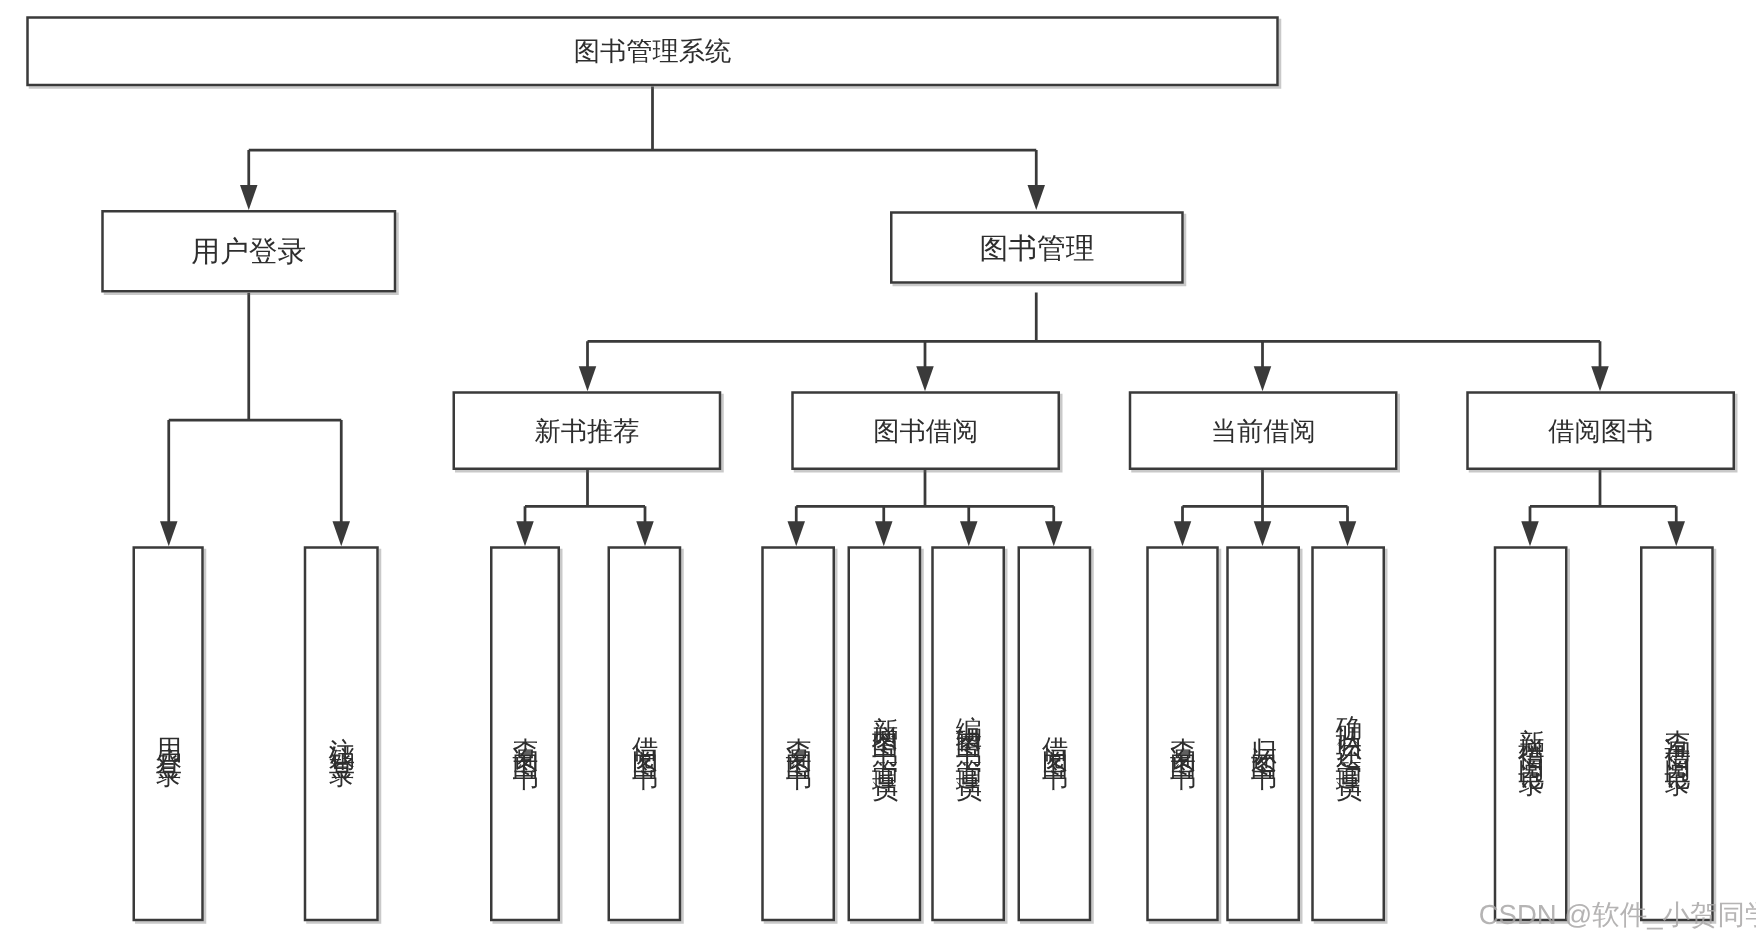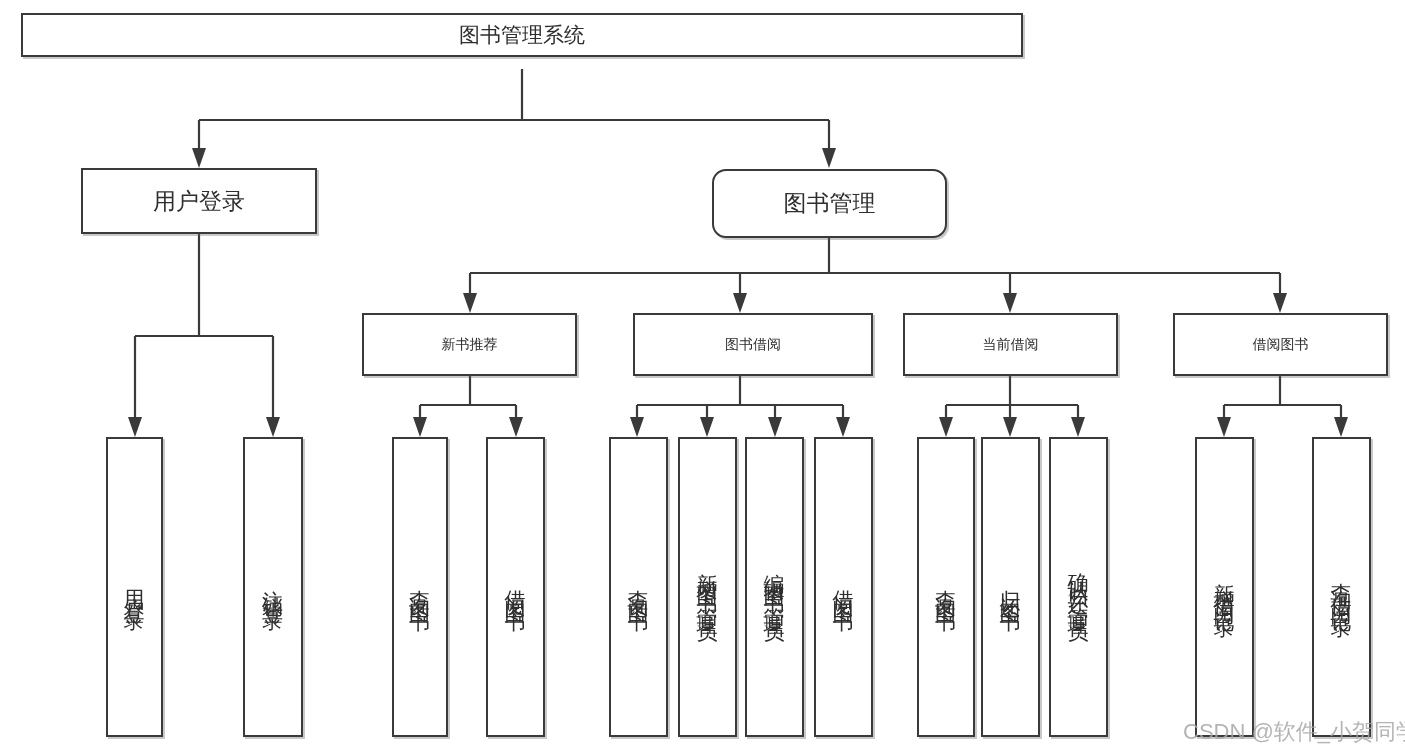"图书管理系统" div.box { height: 44px -> 56px }
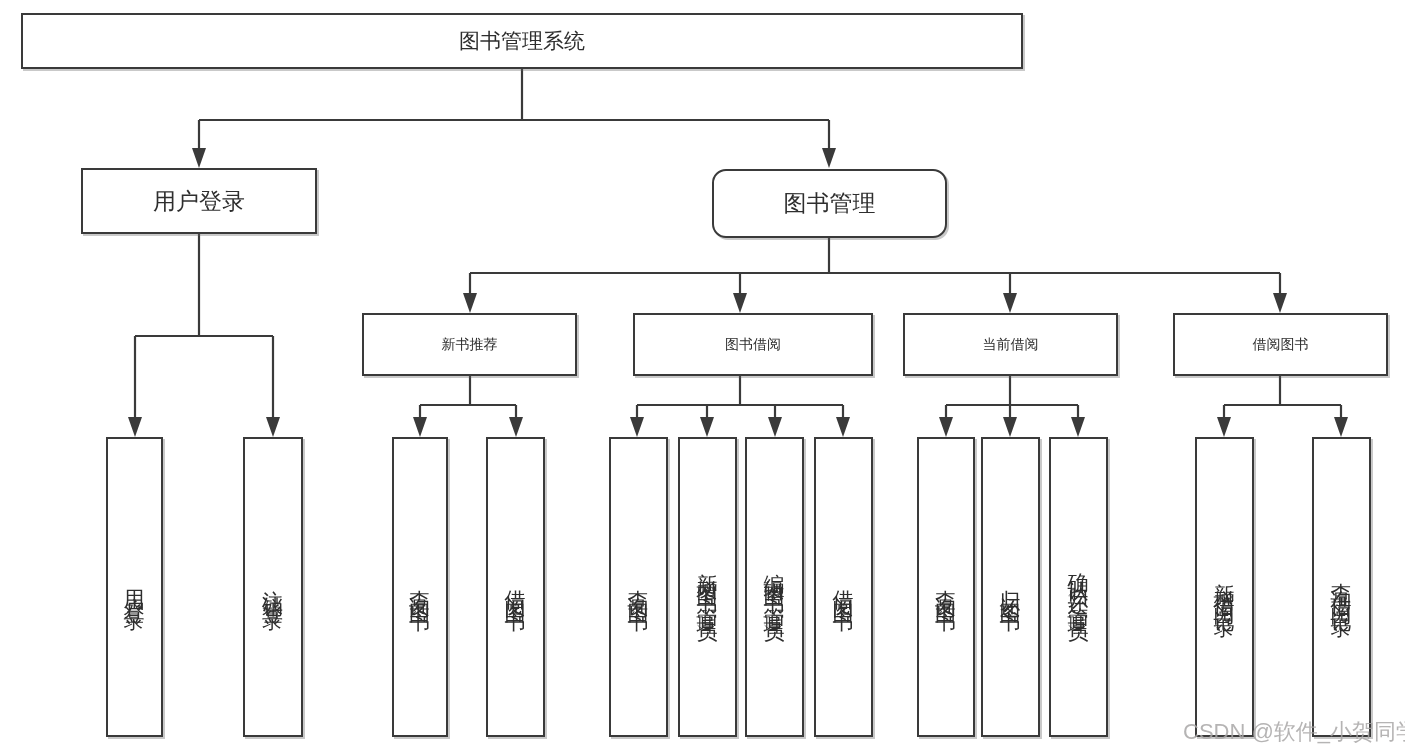"图书管理" div.box { border-radius: 14px -> none; height: 69px -> 58px }
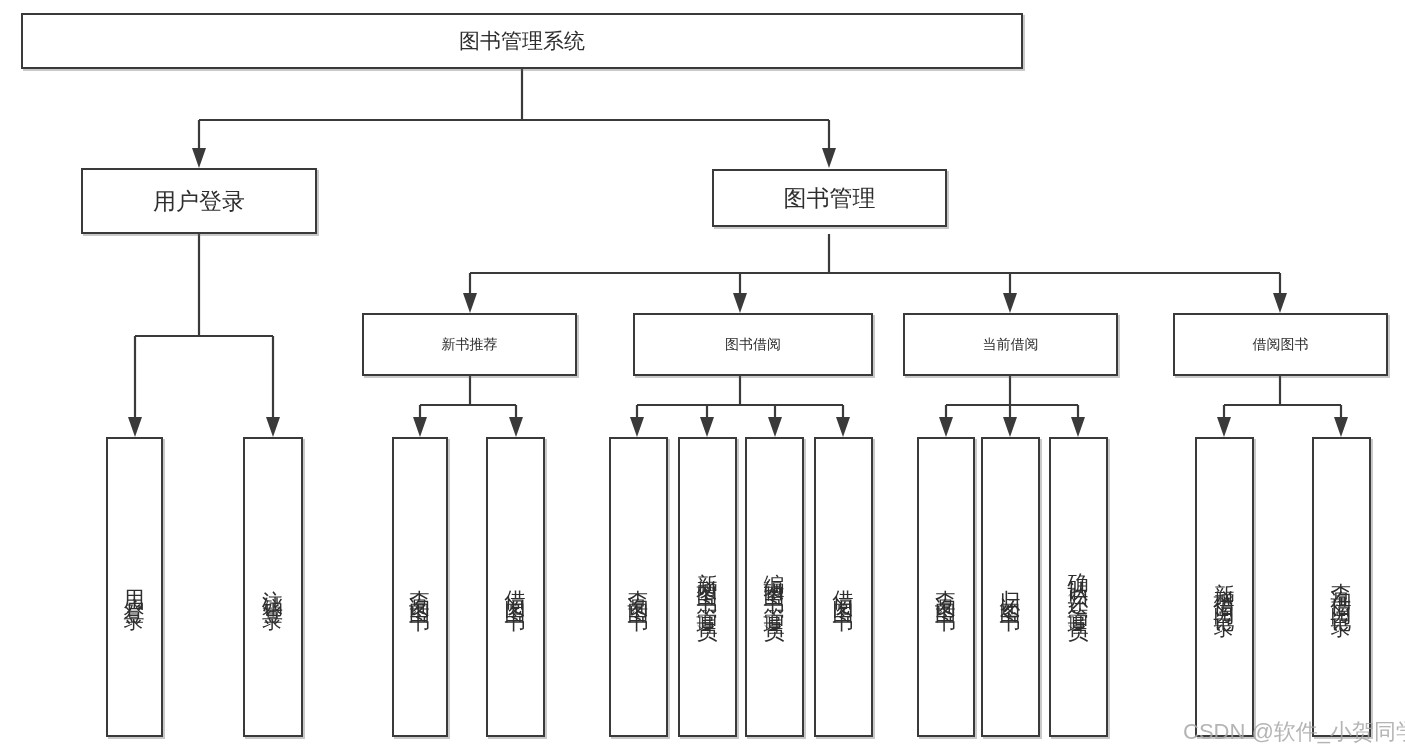"新书推荐" .box.l3 { font-size: 14px -> 21px }
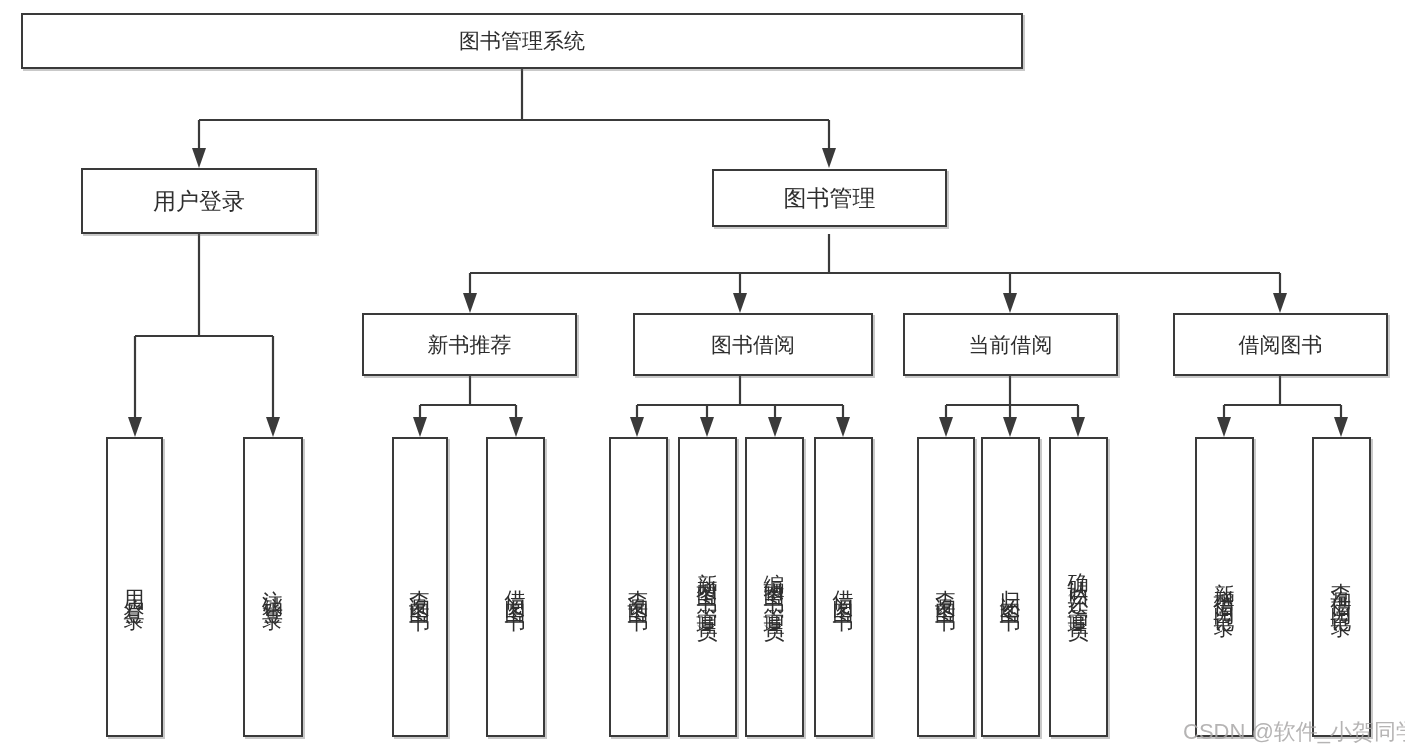"图书借阅" div.box { width: 240px -> 215px }
